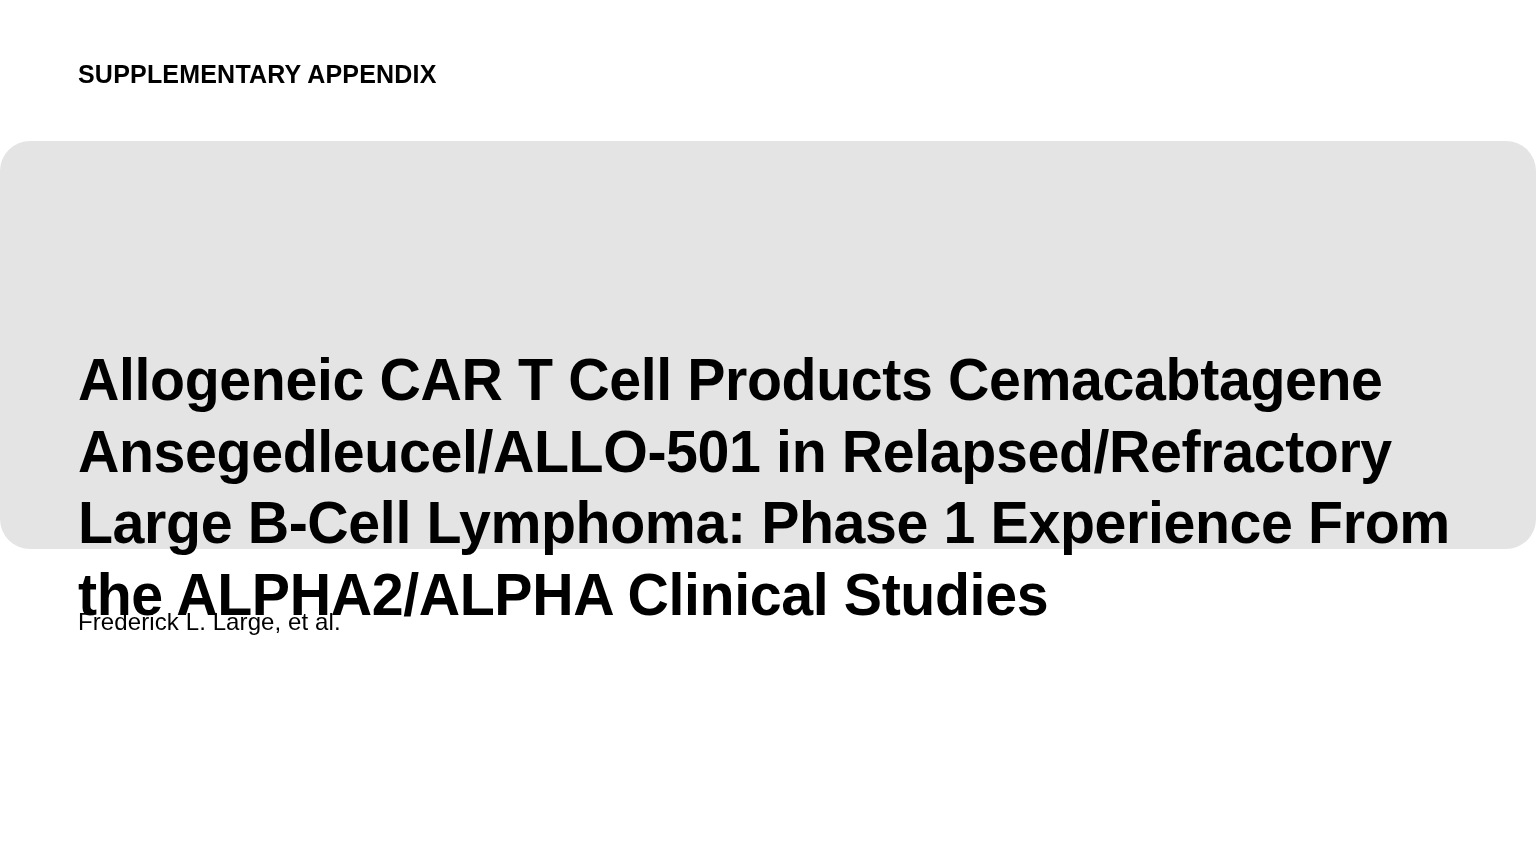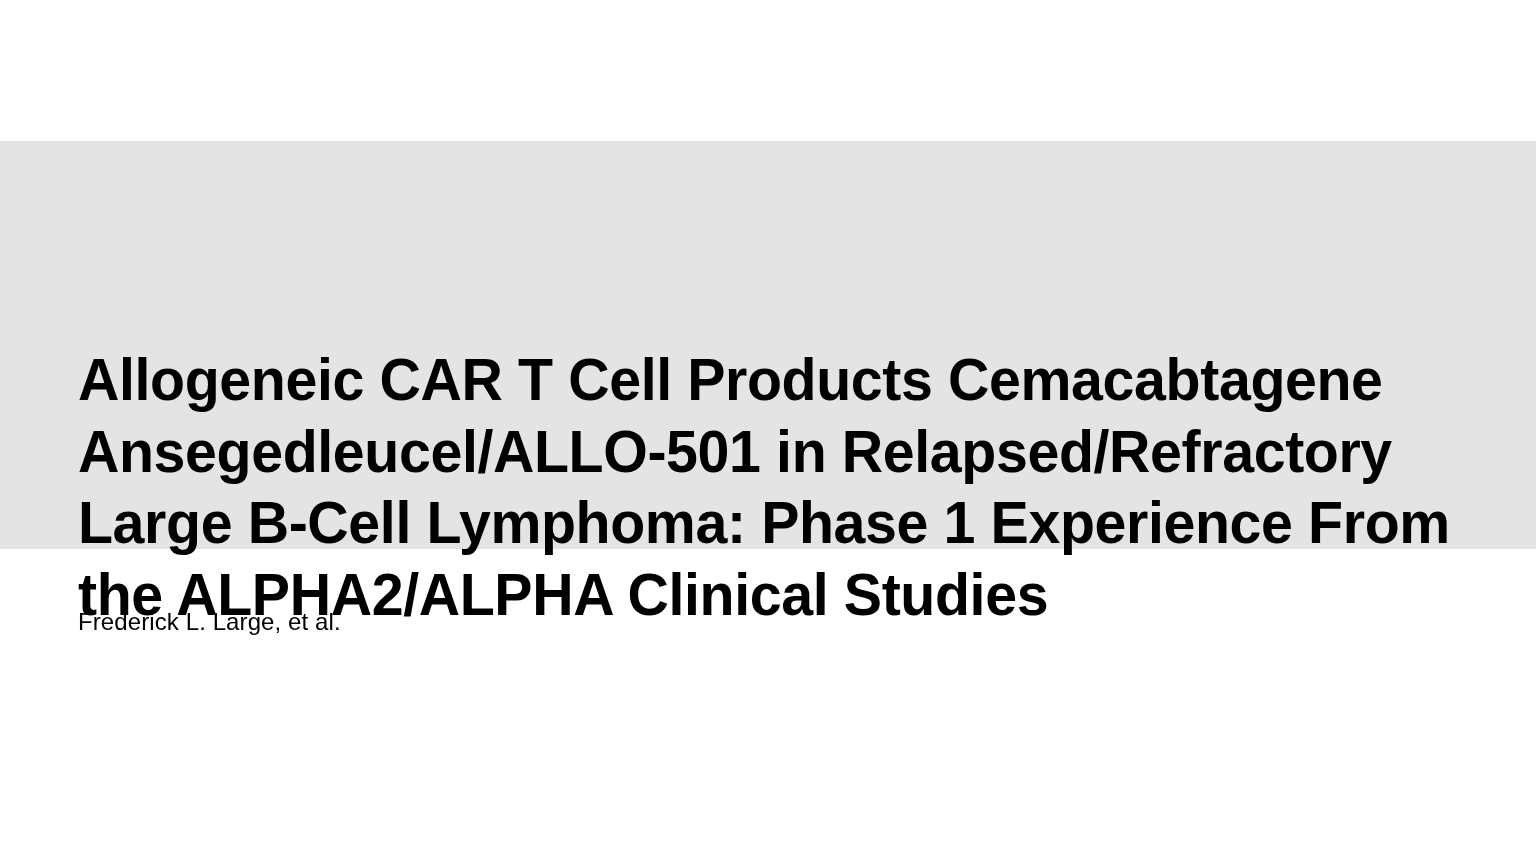"SUPPLEMENTARY APPENDIX" div.eyebrow { html: none -> <div>SUPPLEMENTARY APPENDIX</div> }
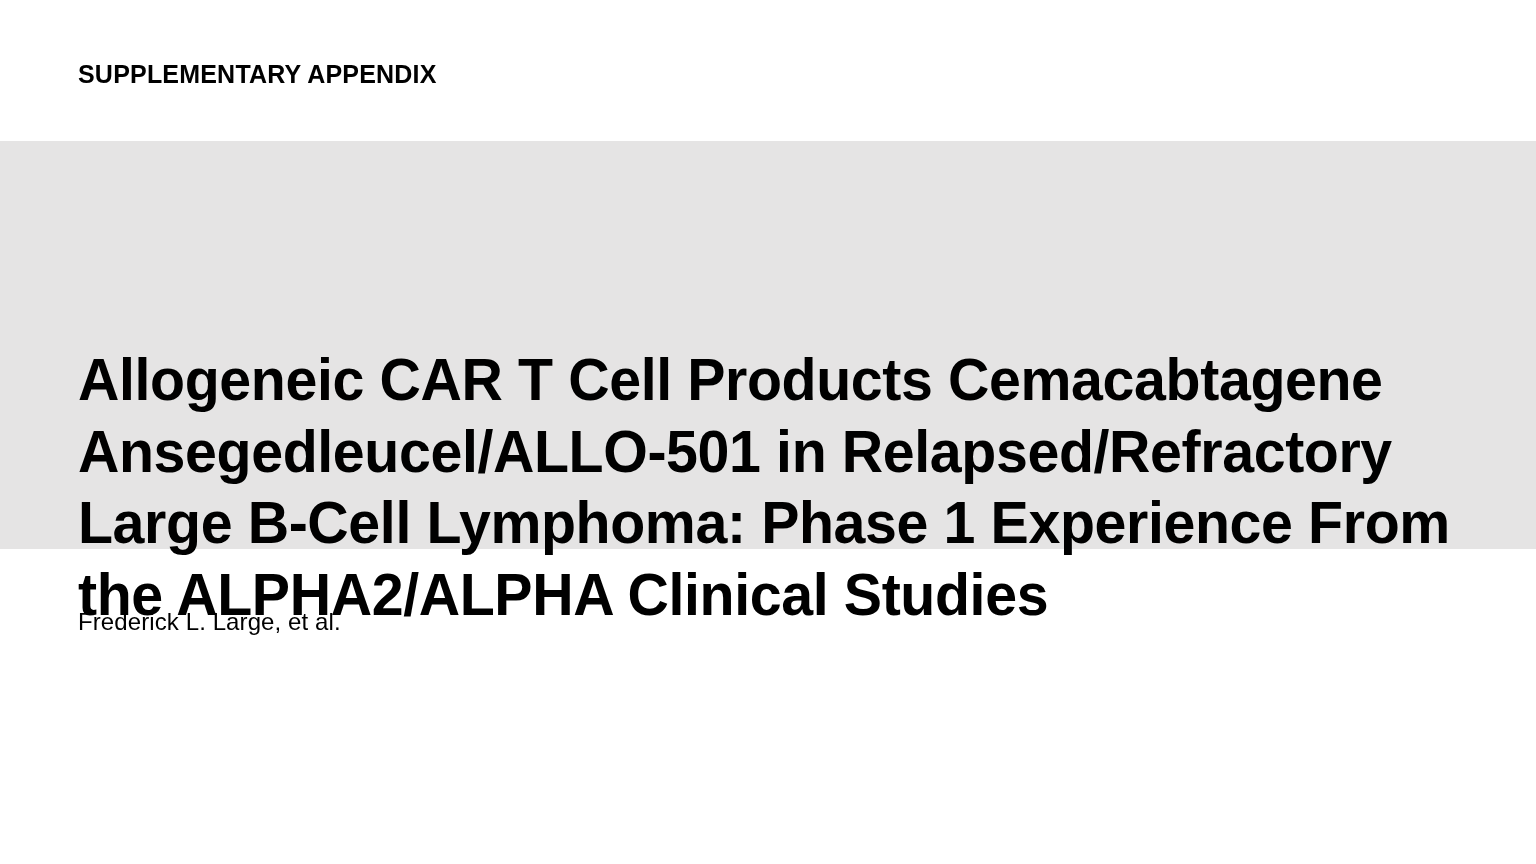"Allogeneic CAR T Cell Products" .title-band { border-radius: none -> 30px }
